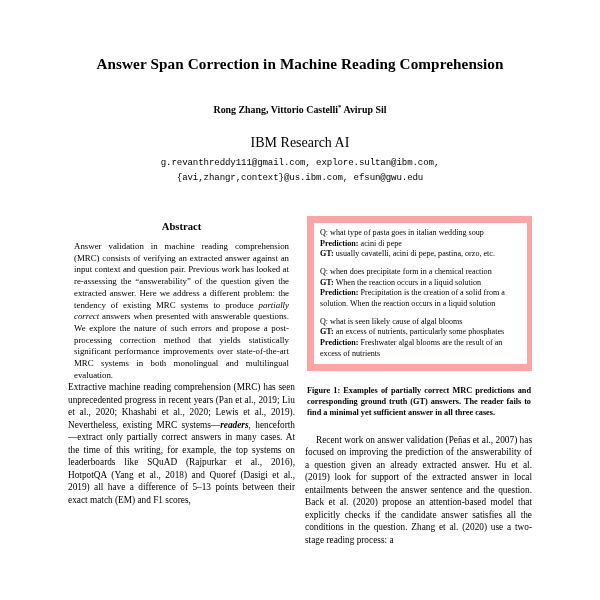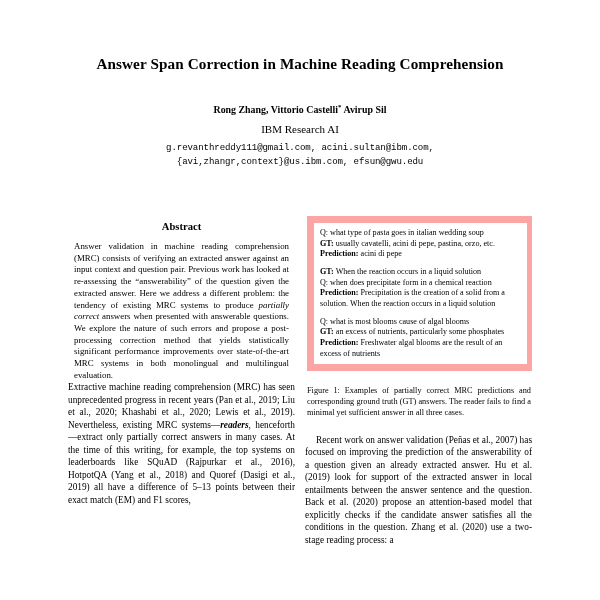"IBM Research AI" .affiliation { font-size: 11px -> 14px; margin-top: 4px -> 15px }
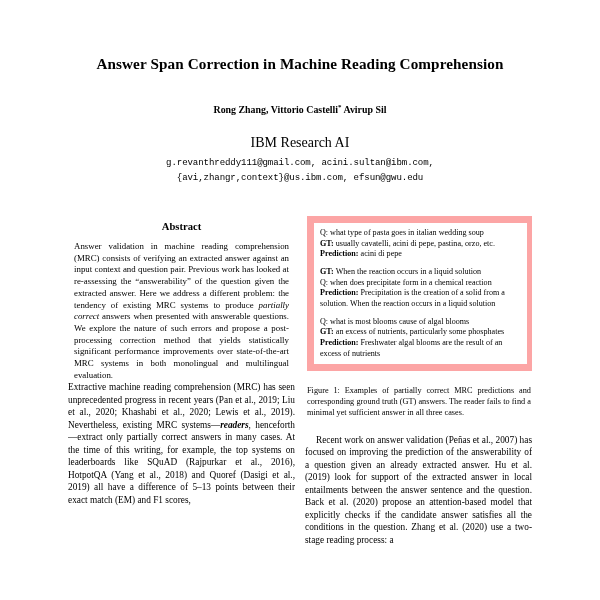"g.revanthreddy111@gmail.com," div { text: acini.sultan@ibm.com -> explore.sultan@ibm.com }
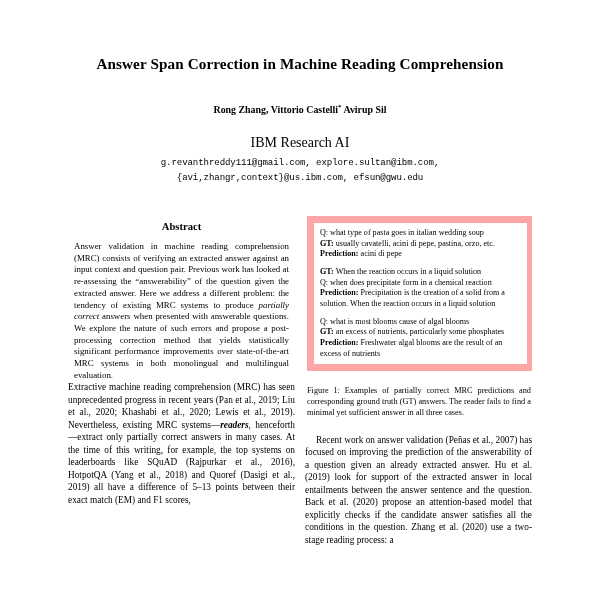"GT: usually cavatelli, acini di" div.qa-line { order: before "Prediction: acini di pepe" -> after "Prediction: acini di pepe" }
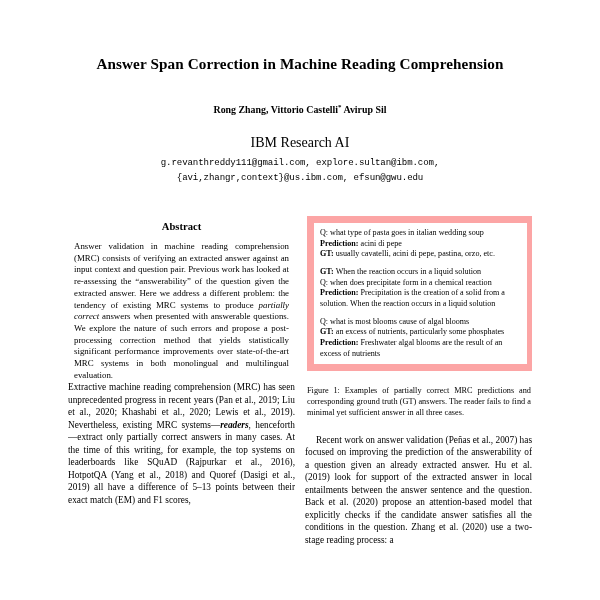"GT: When the reaction occurs" div.qa-line { order: before "Q: when does precipitate form" -> after "Q: when does precipitate form" }
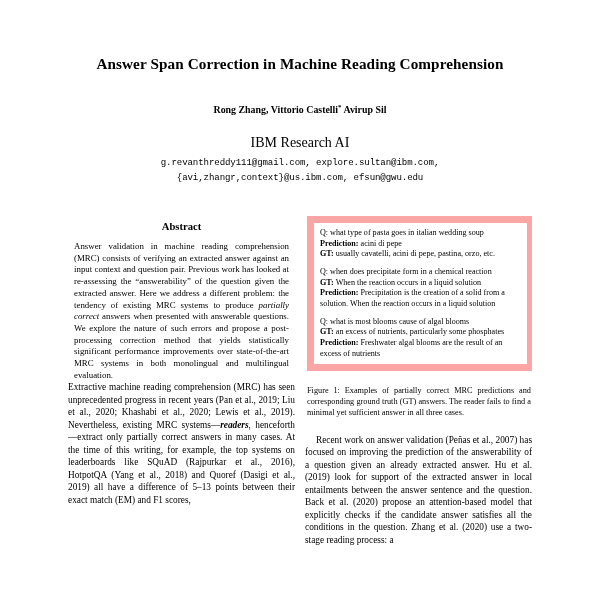"what is most blooms cause" span { text: most blooms -> seen likely }
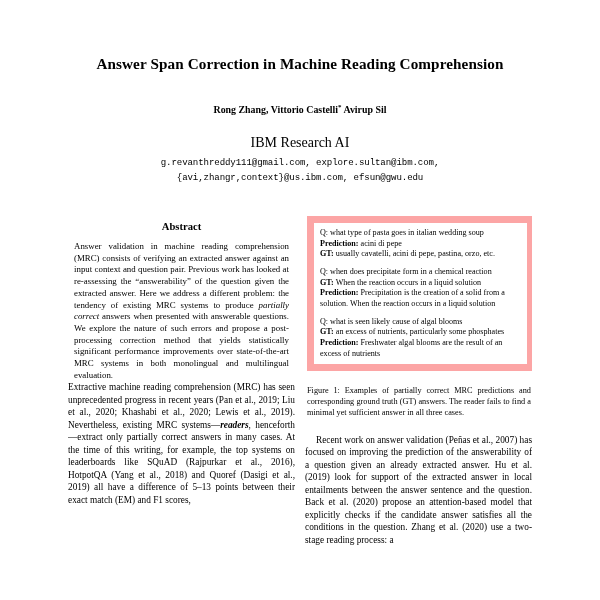"Figure 1: Examples of partially" .figure-caption { font-weight: none -> bold }
